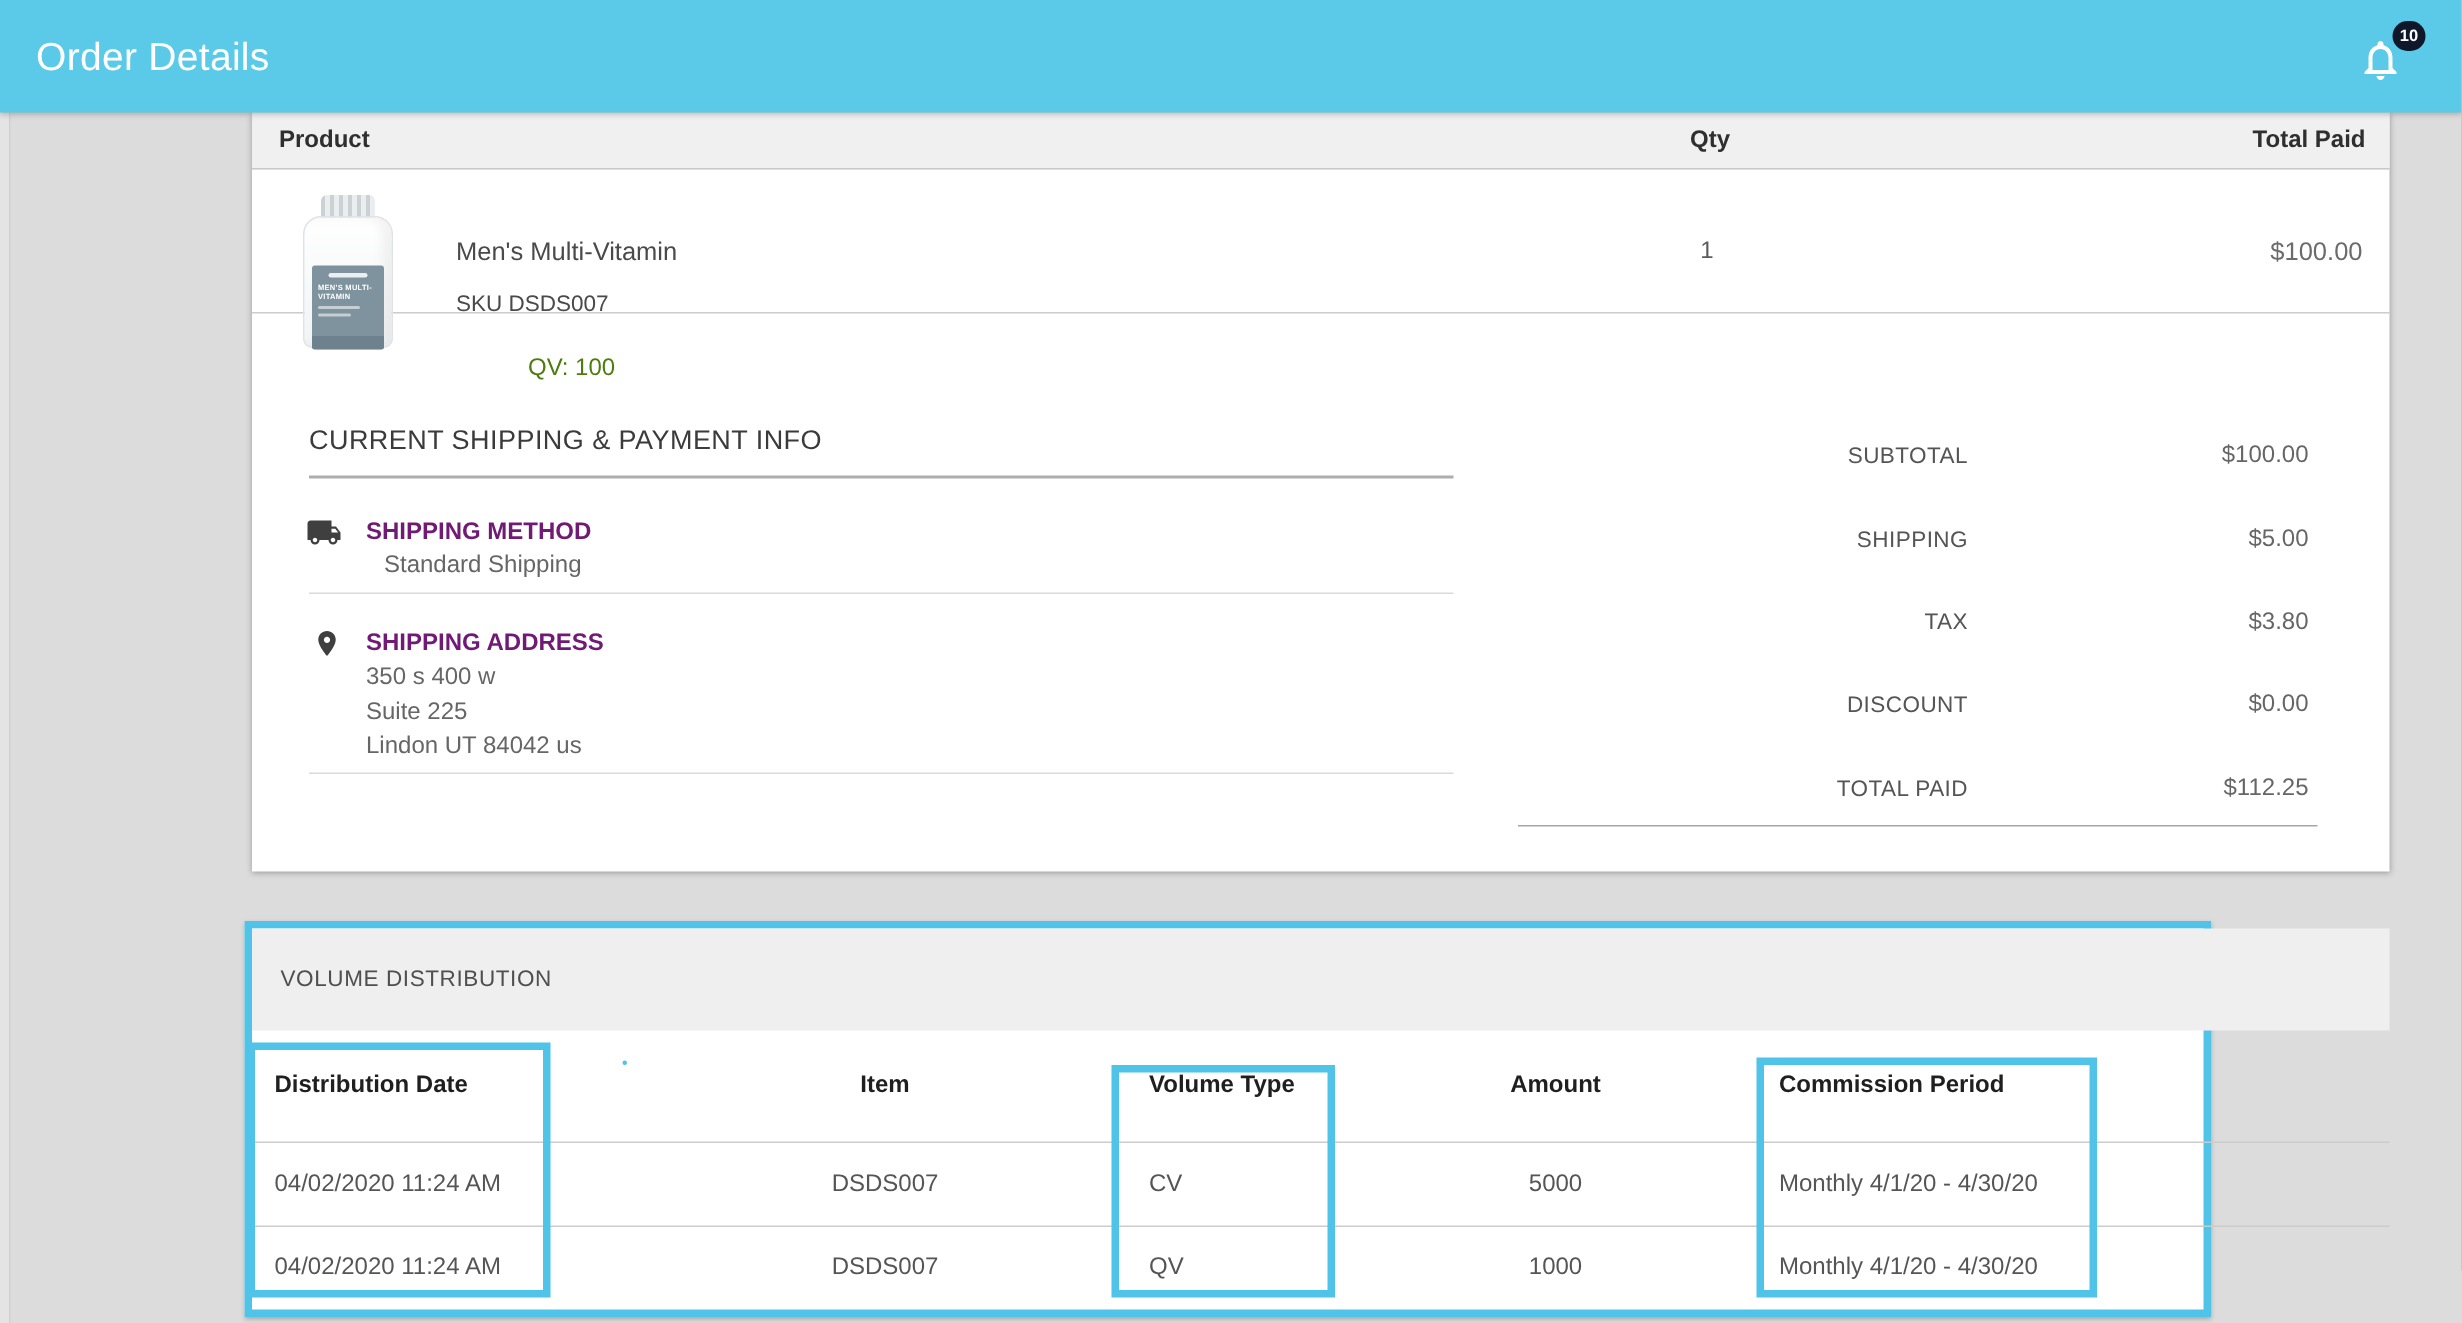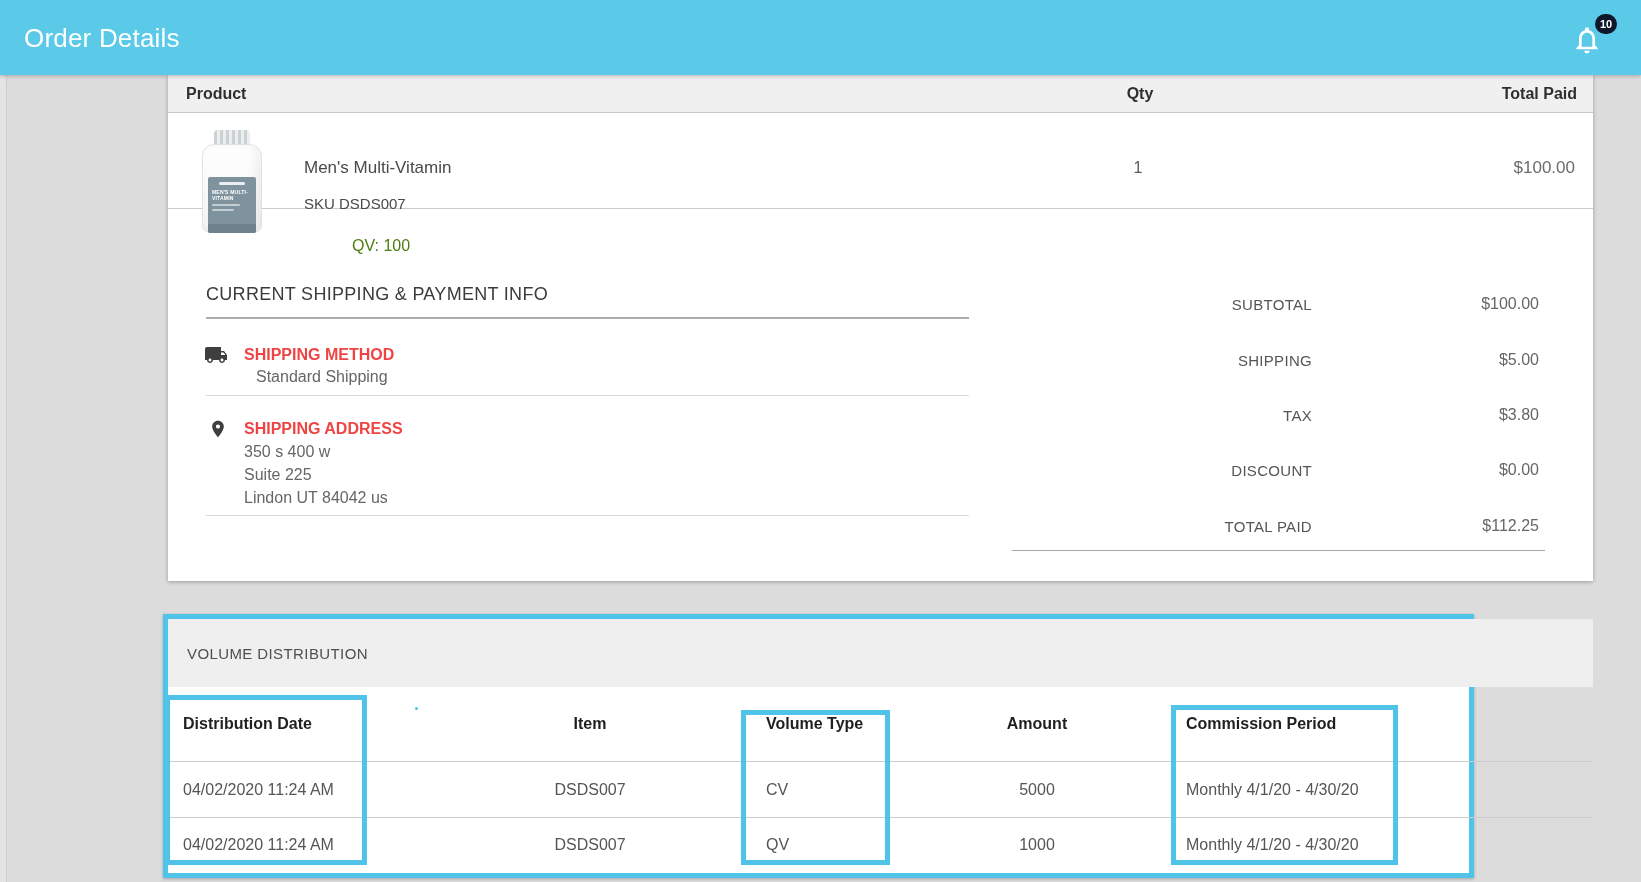"SHIPPING METHOD" .ship-label { color: #ef4444 -> #701a75 }
